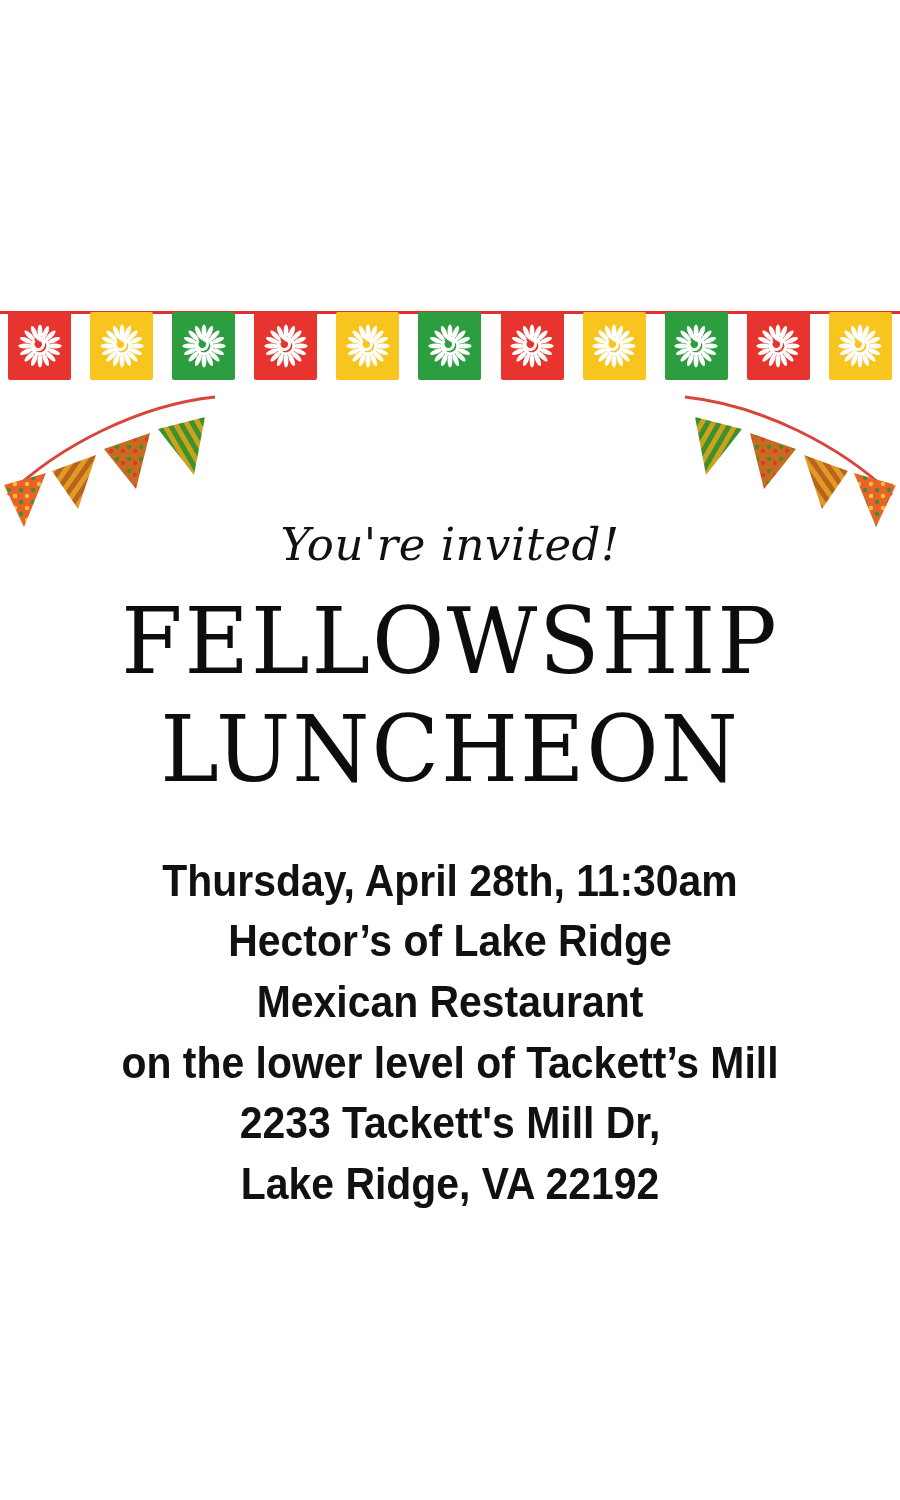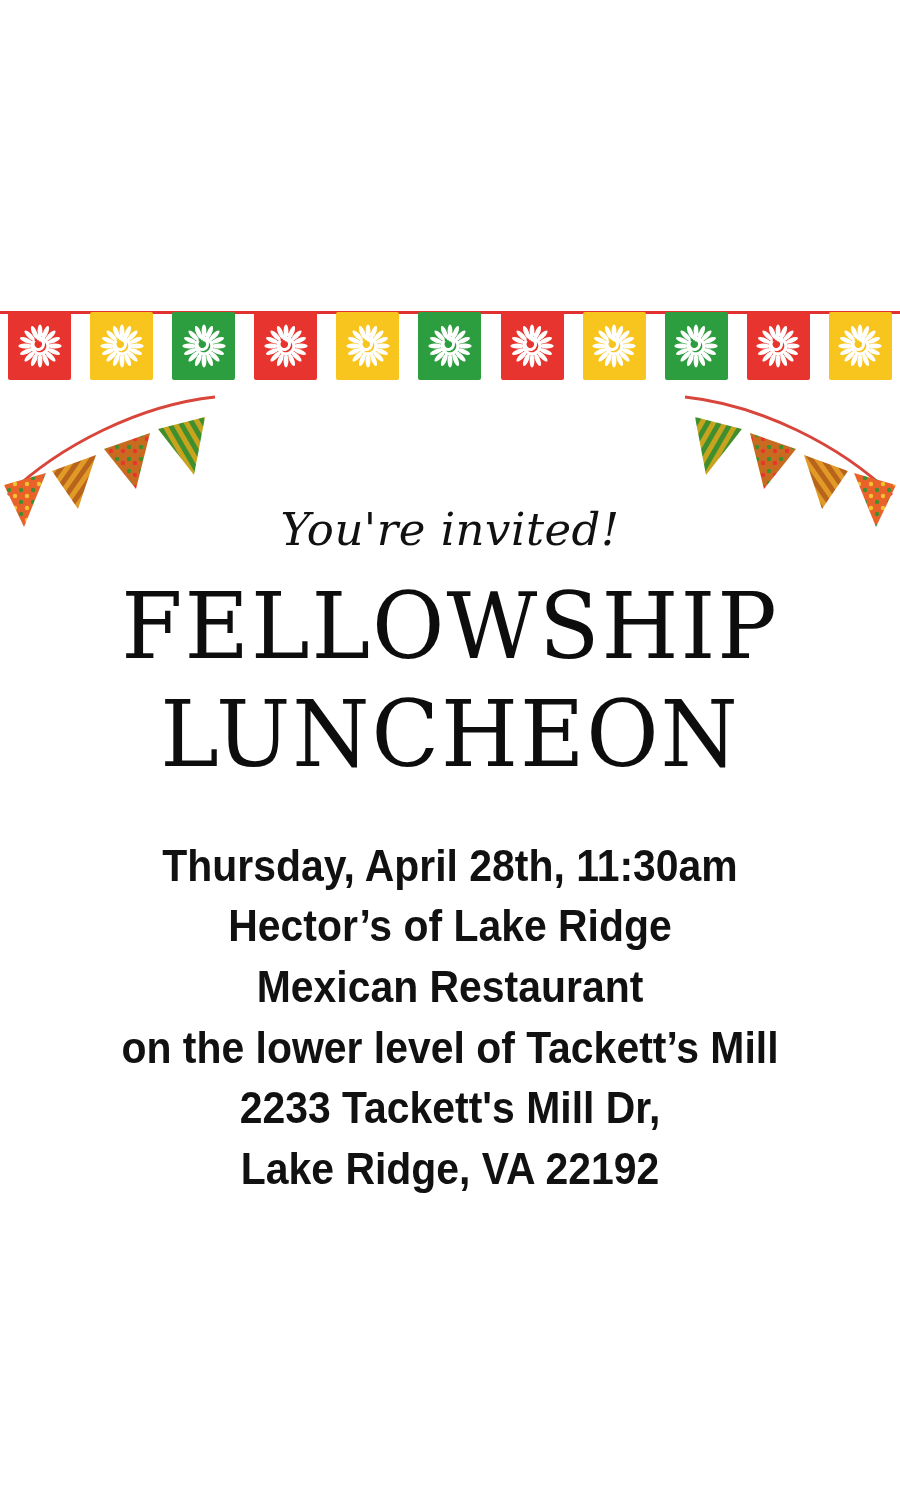"You're invited!" .invite-script { margin: 0 -> 15px }
